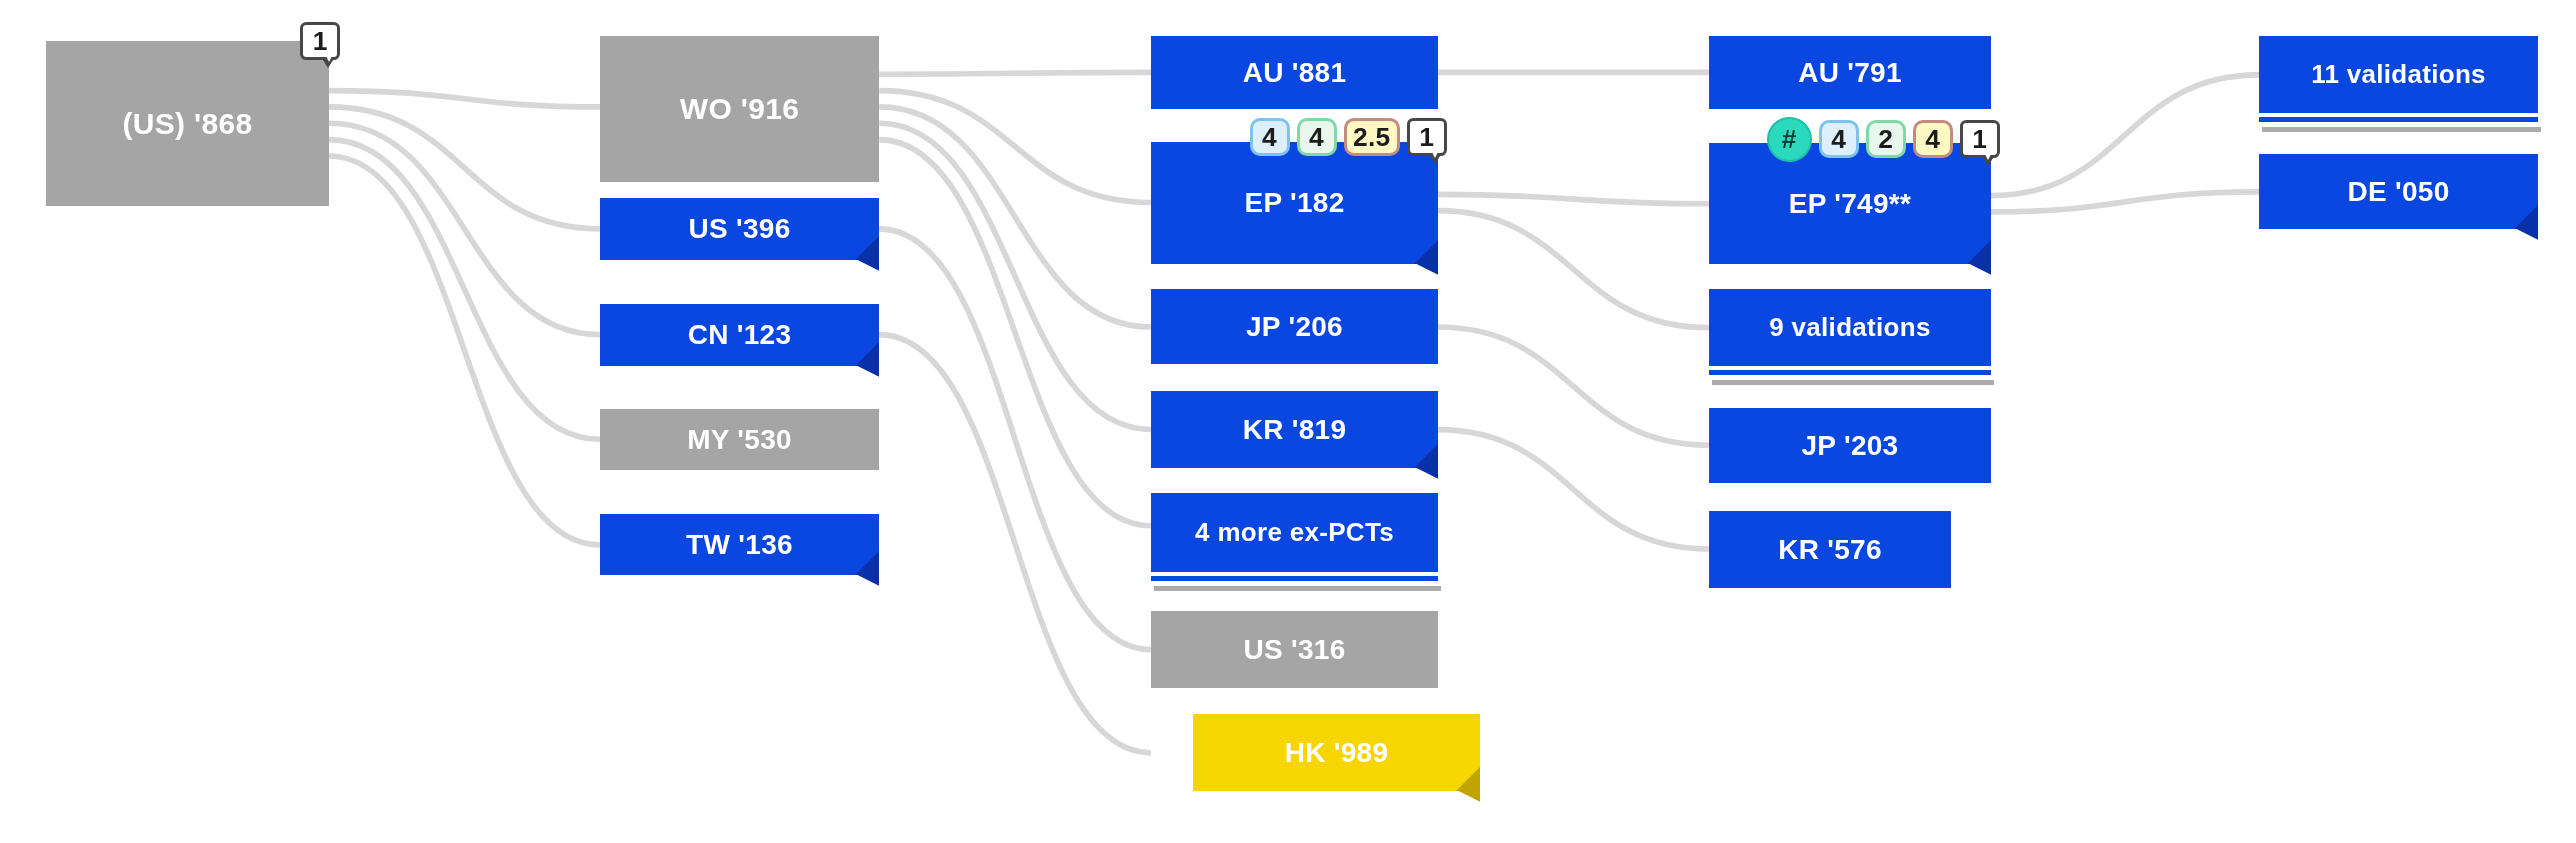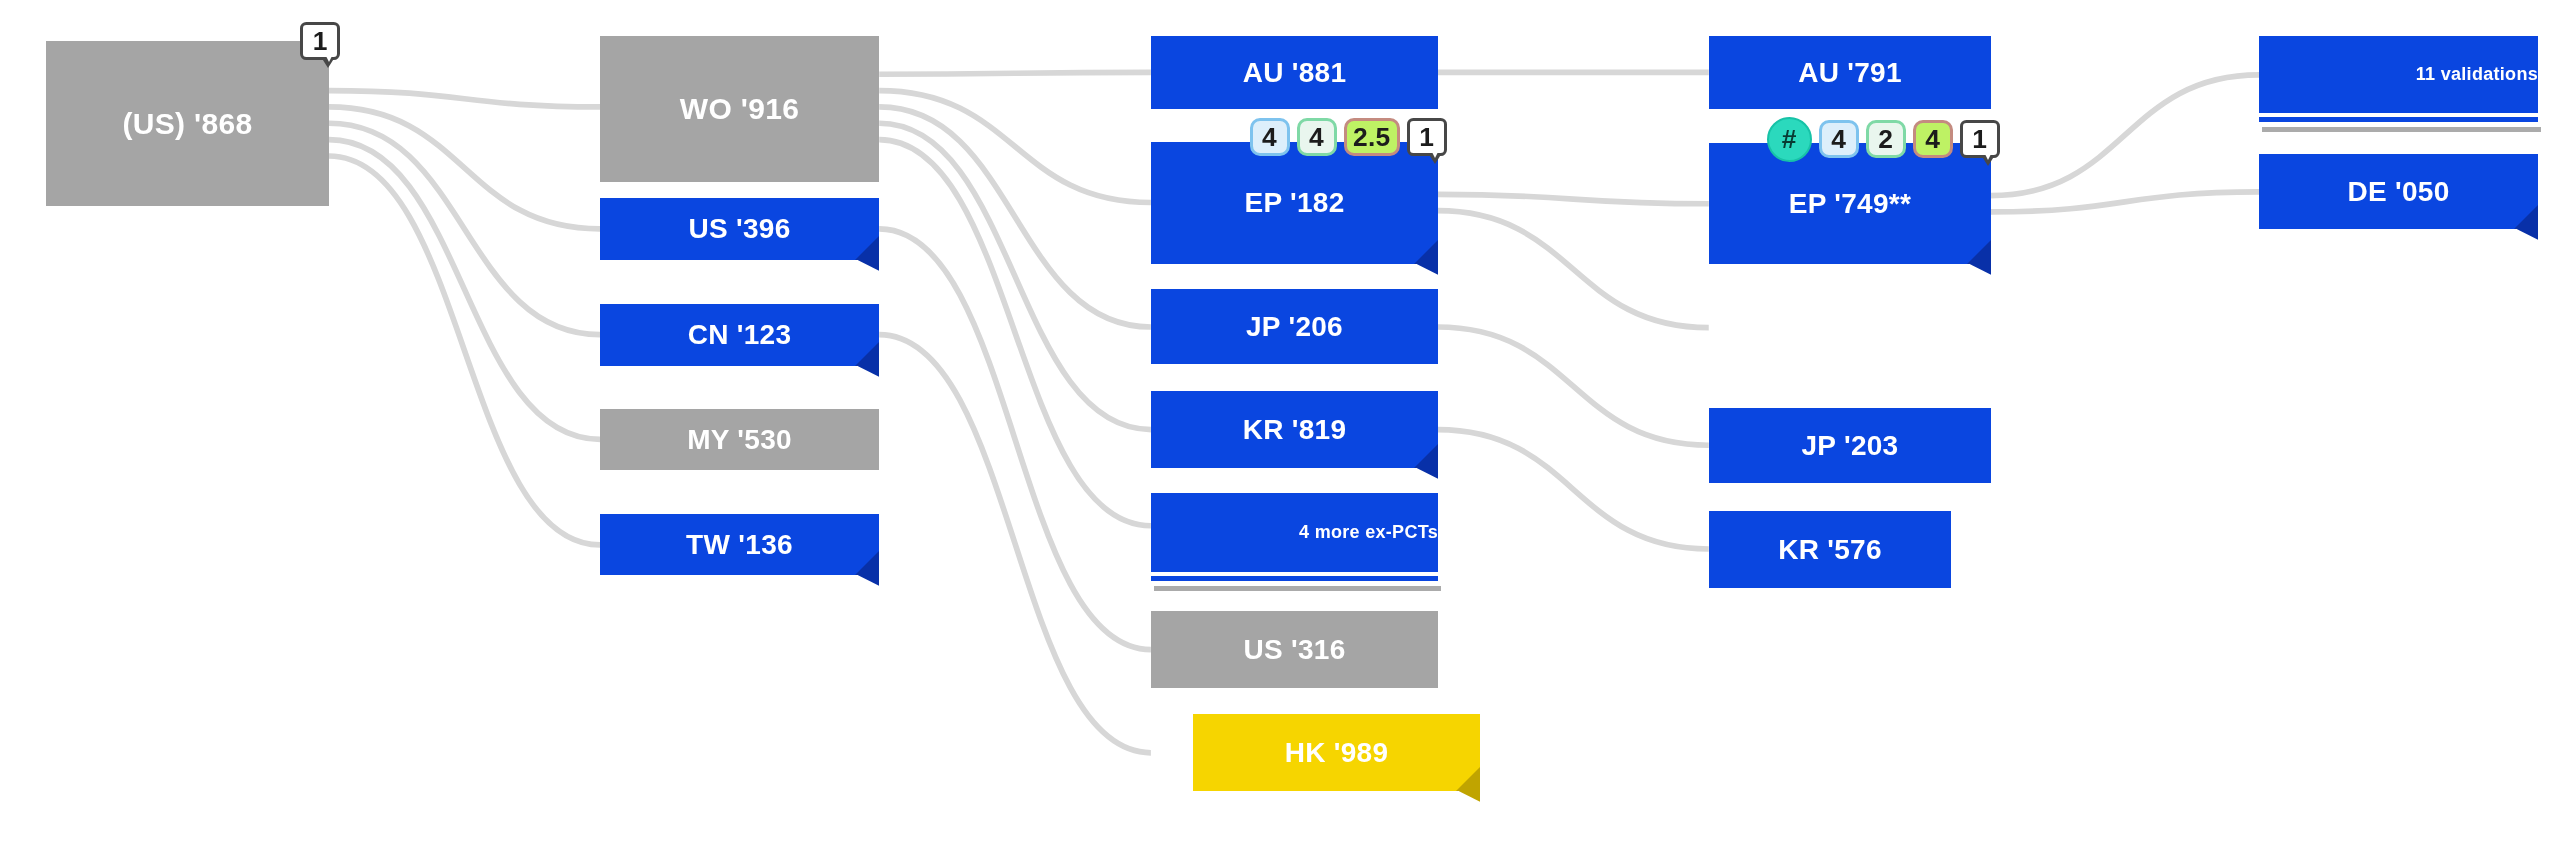"11 validations" .node.sm { font-size: 18px -> 26px; justify-content: flex-end -> none }
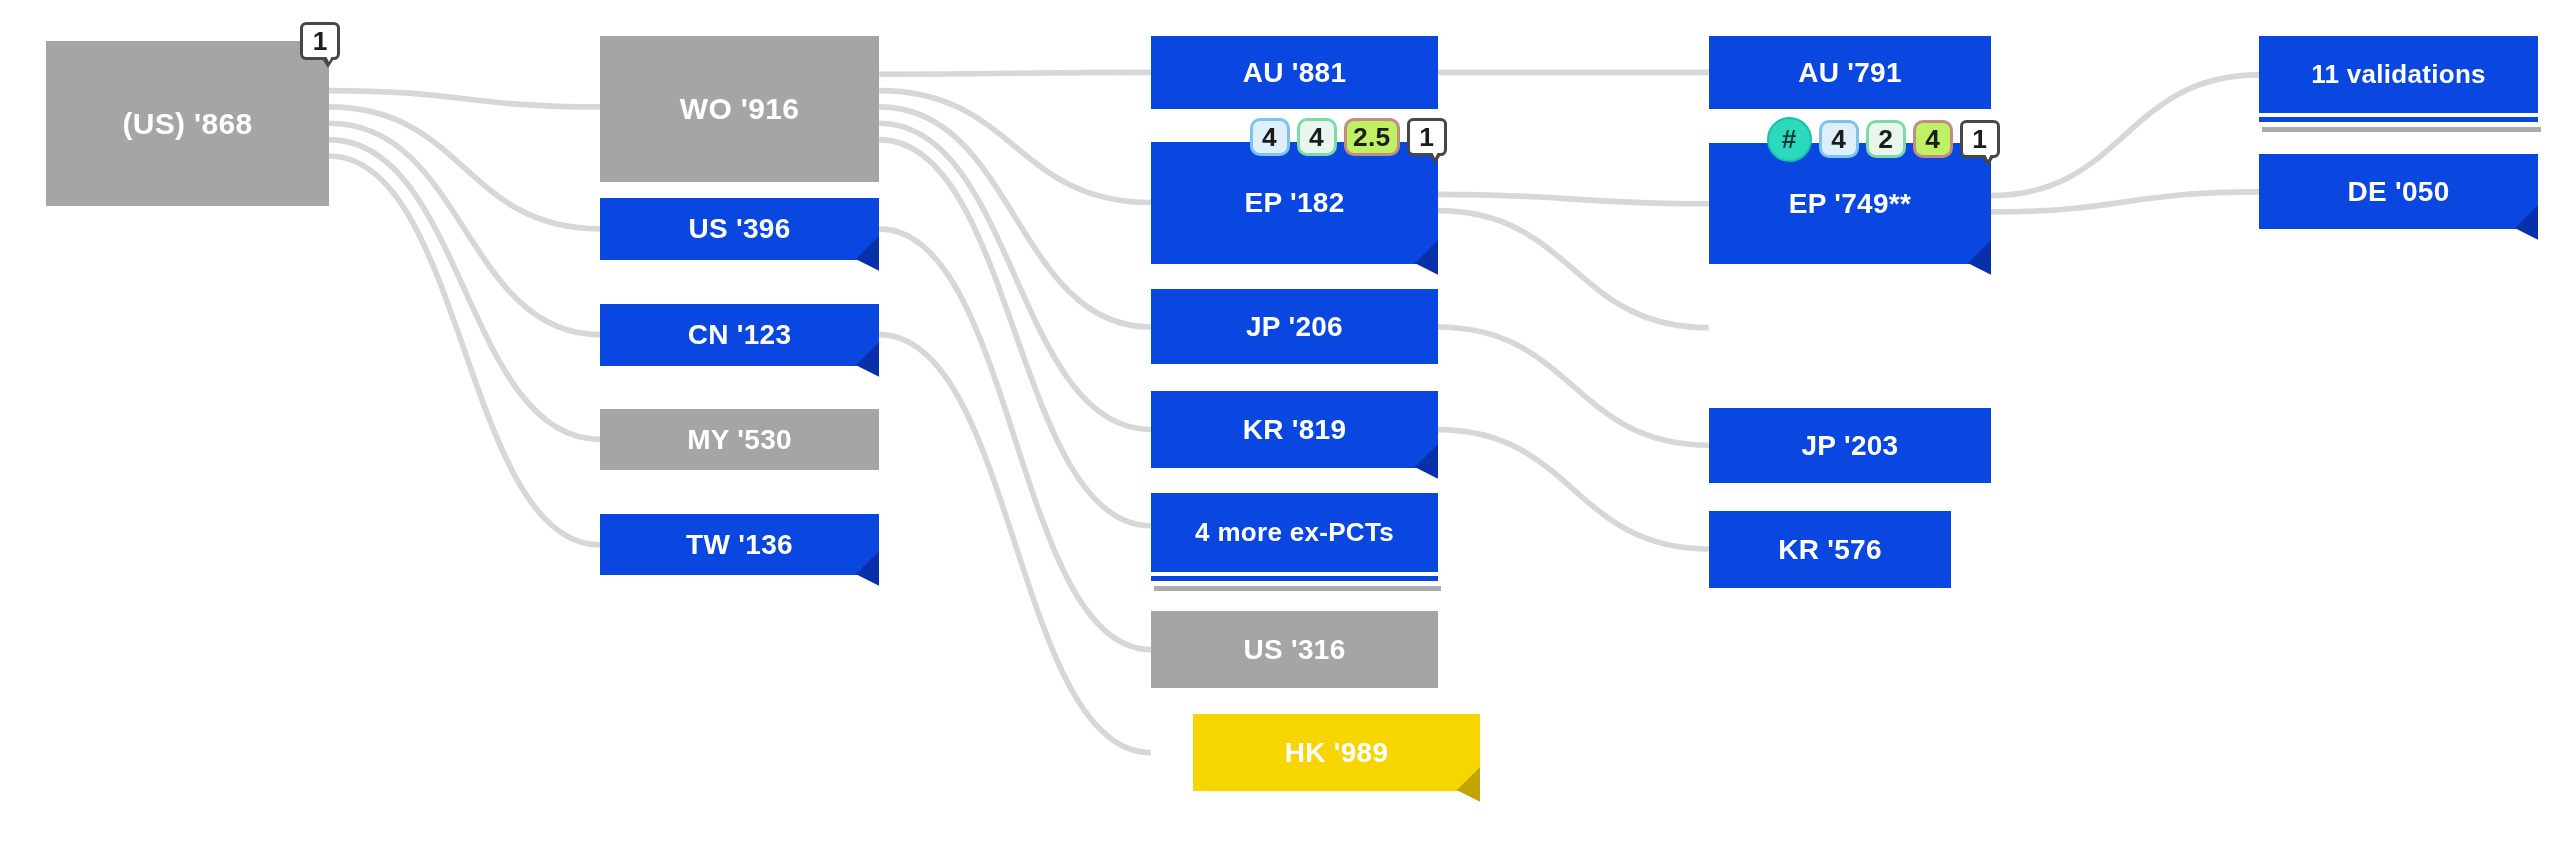"2.5" .badge.cite-red { background: #bef264 -> #fef9c3 }
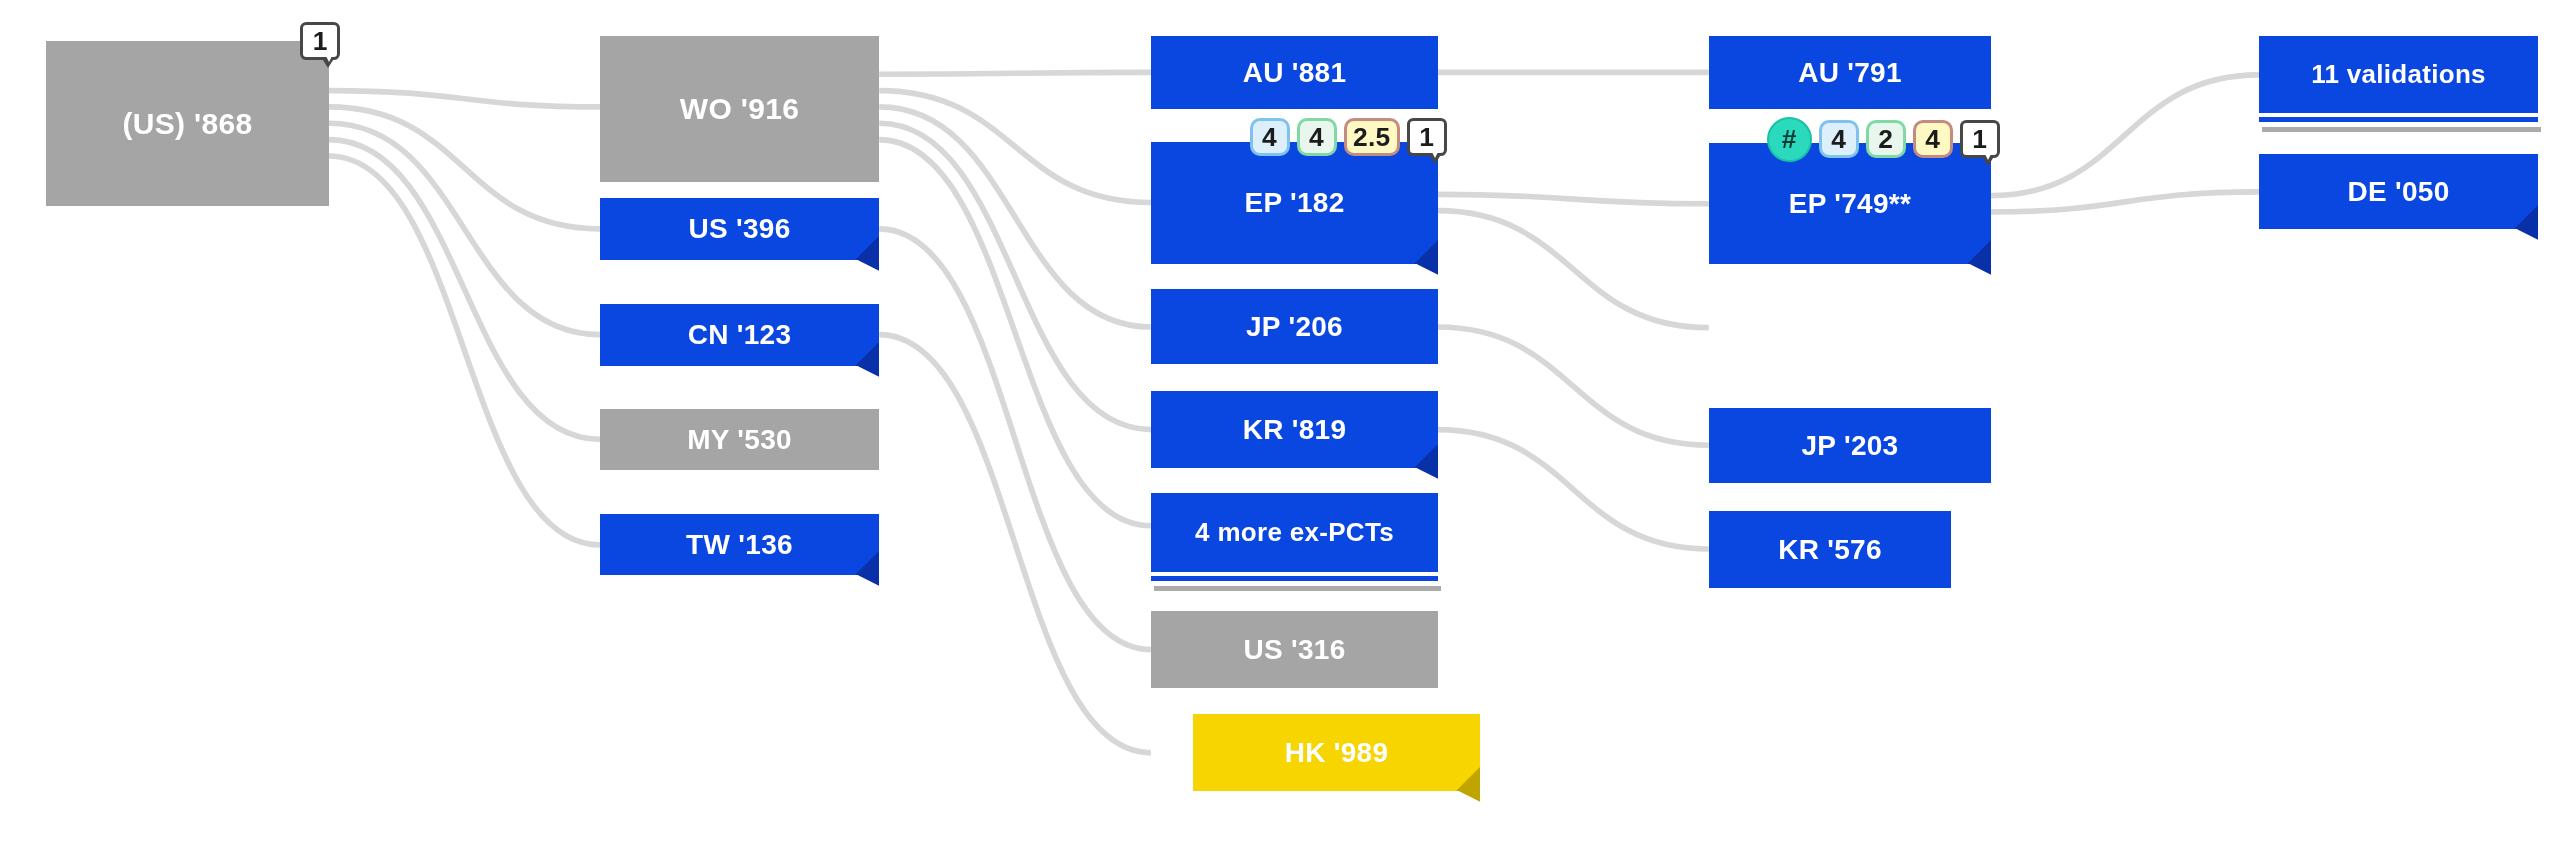"9 validations" div.node { html: none -> <div> <span>9 validations</span> </div> }
